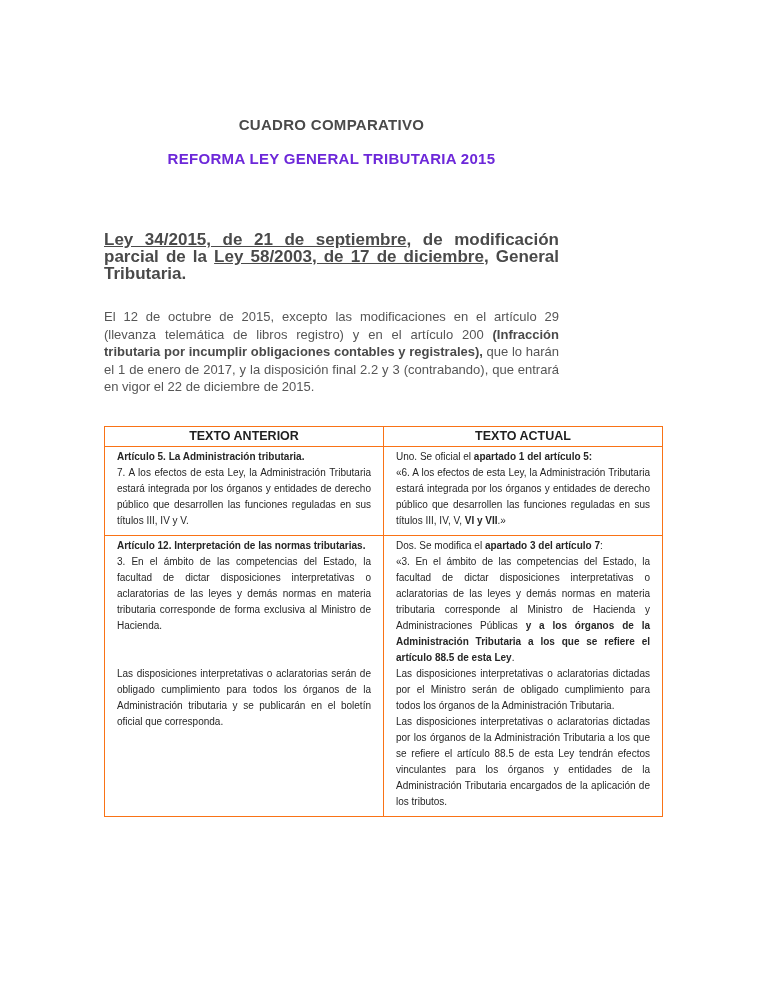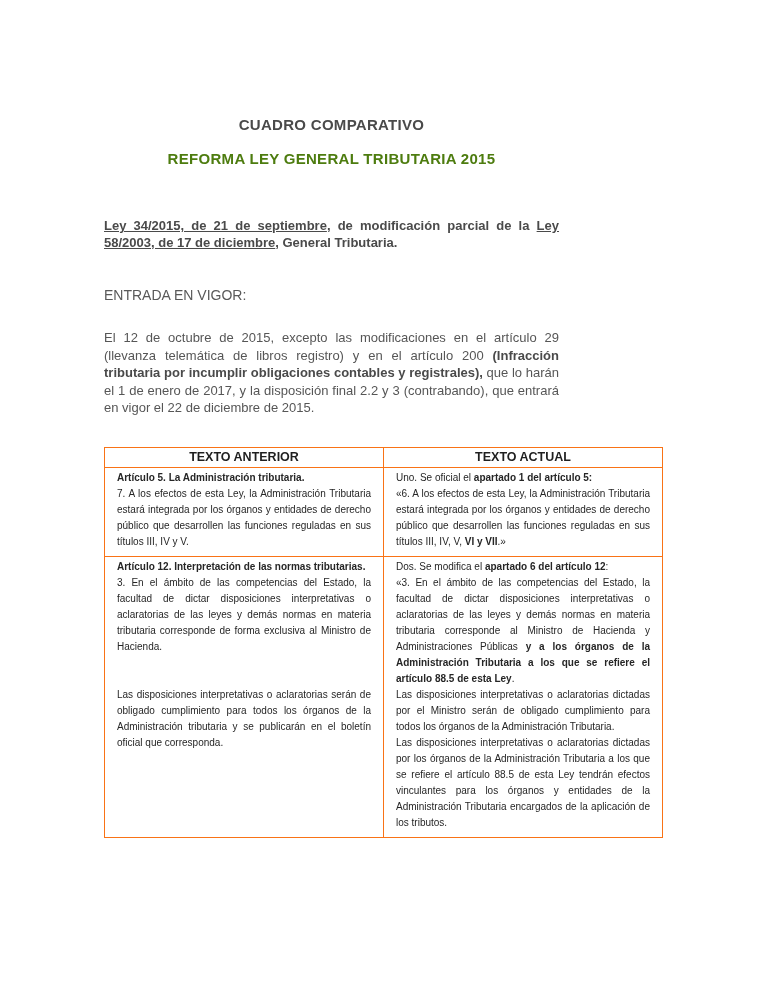"REFORMA LEY GENERAL TRIBUTARIA 2015" .doc-subtitle { color: #4d7c0f -> #6d28d9 }
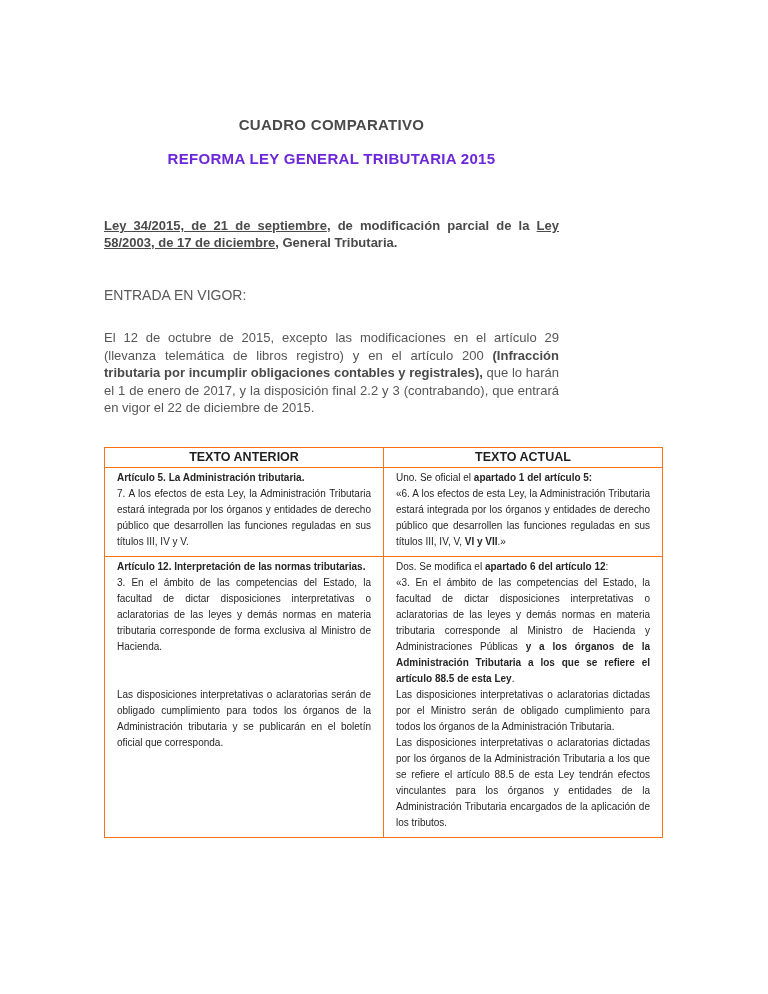"Ley 34/2015, de 21 de" .intro { font-size: 13px -> 17px; margin-top: 50px -> 64px }
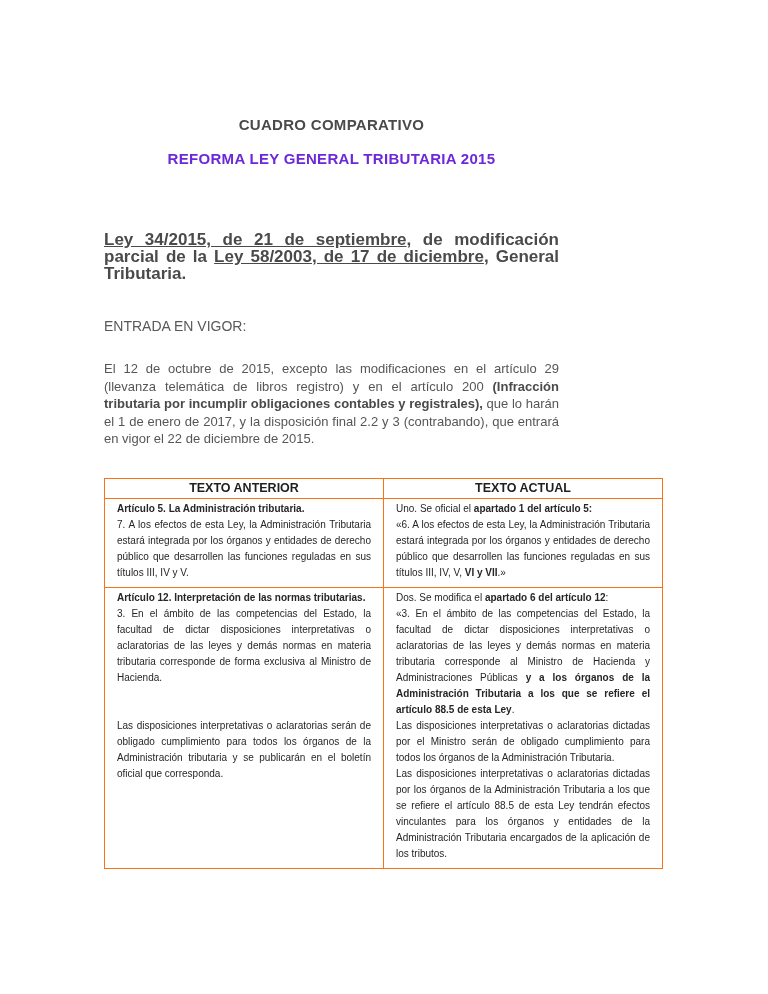"ENTRADA EN VIGOR:" p.vigor-heading { html: <p>ENTRADA EN VIGOR:</p> -> none }
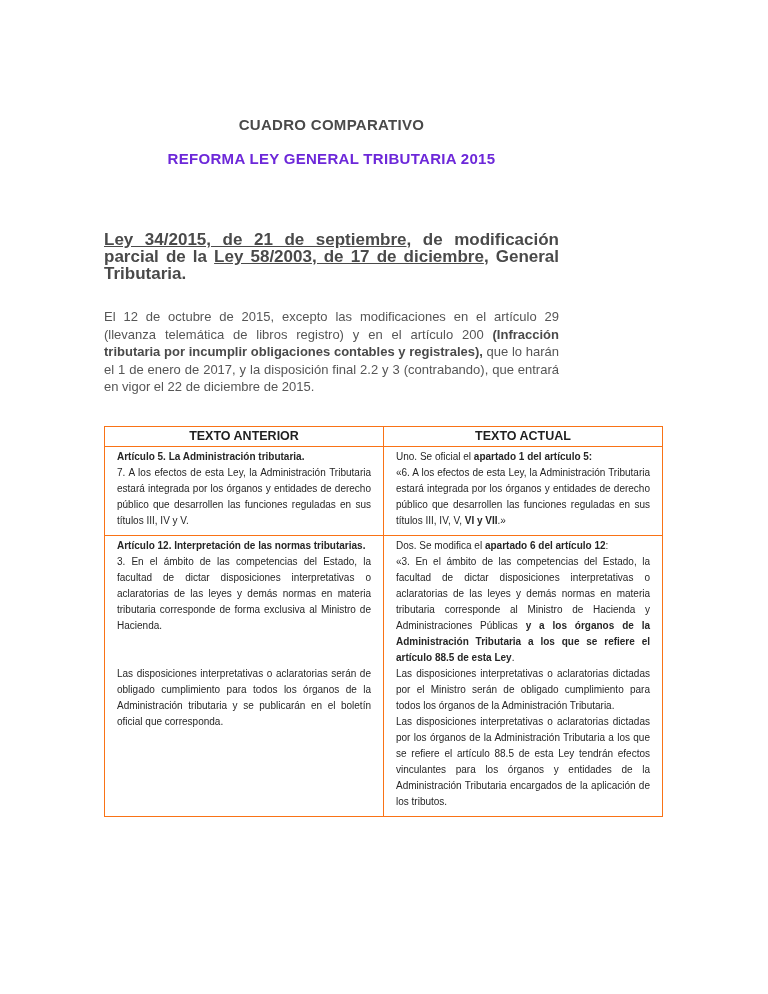"apartado 6 del artículo 12" span.b { text: 6 del artículo 12 -> 3 del artículo 7 }
